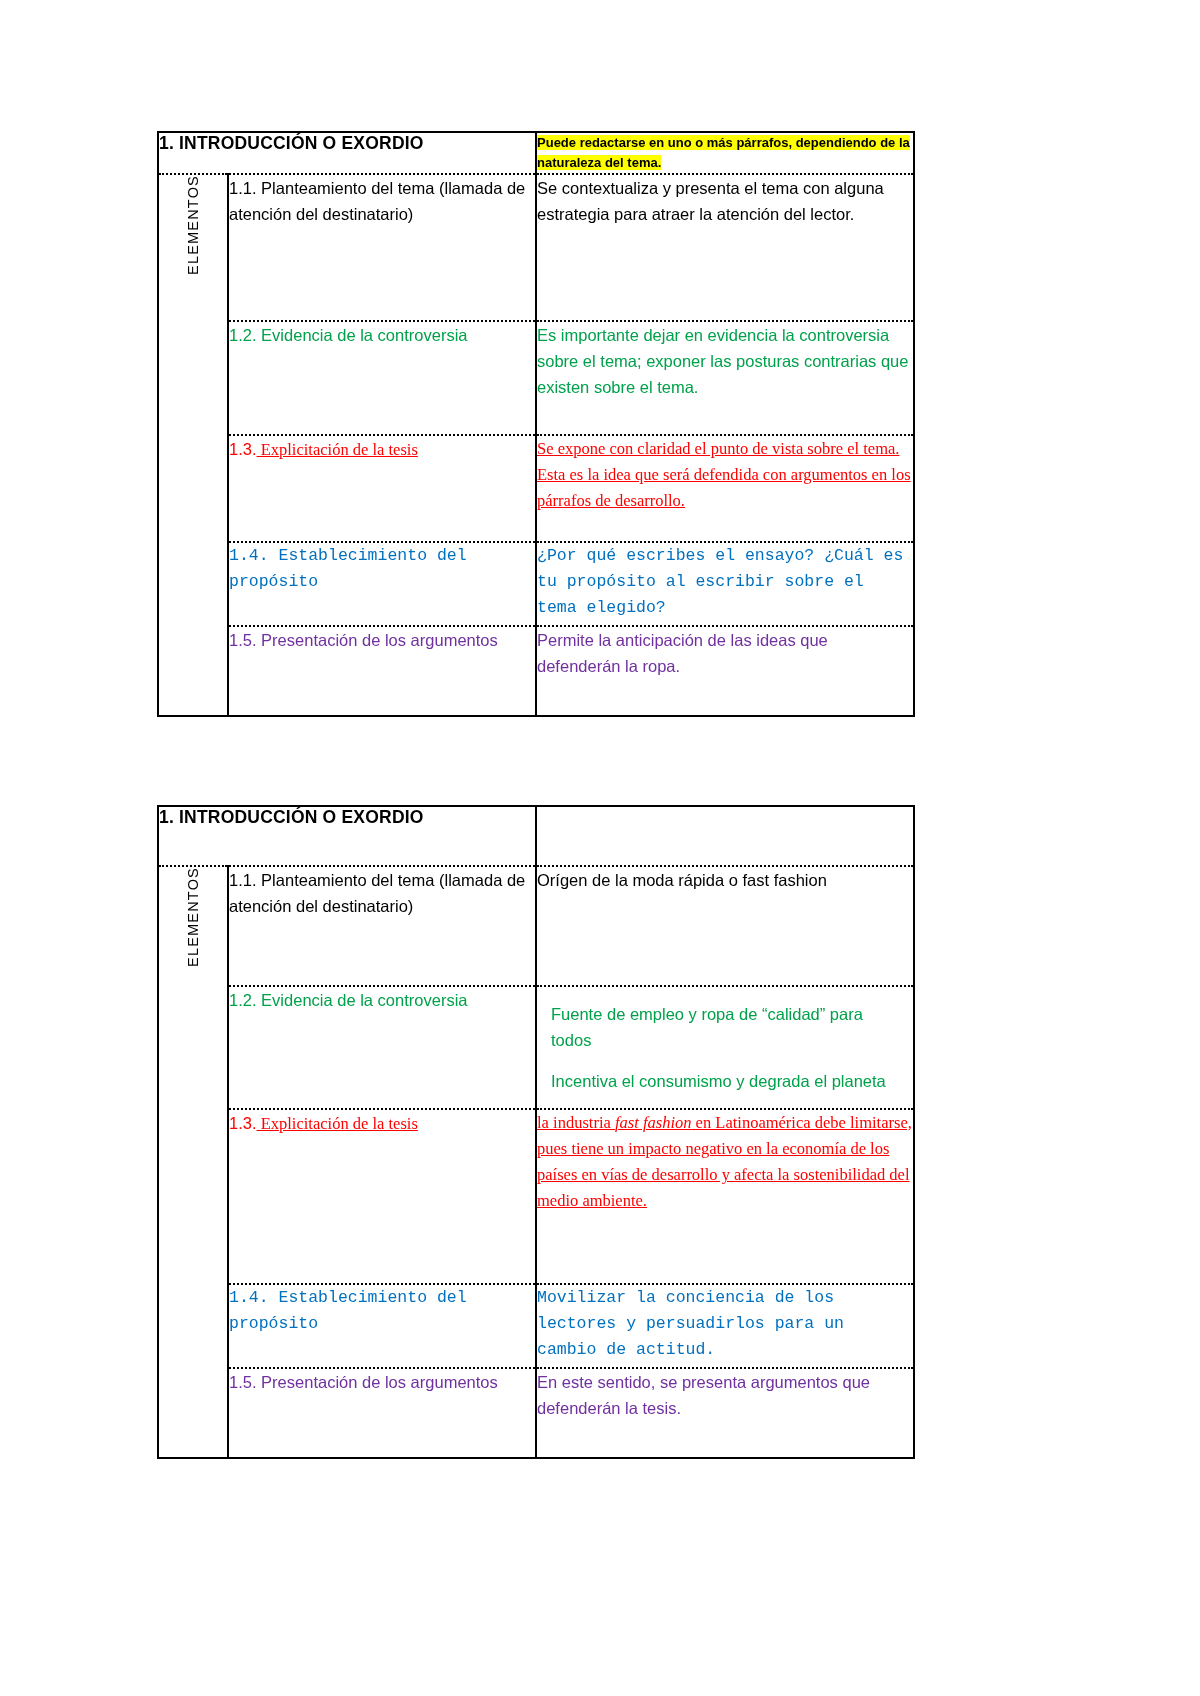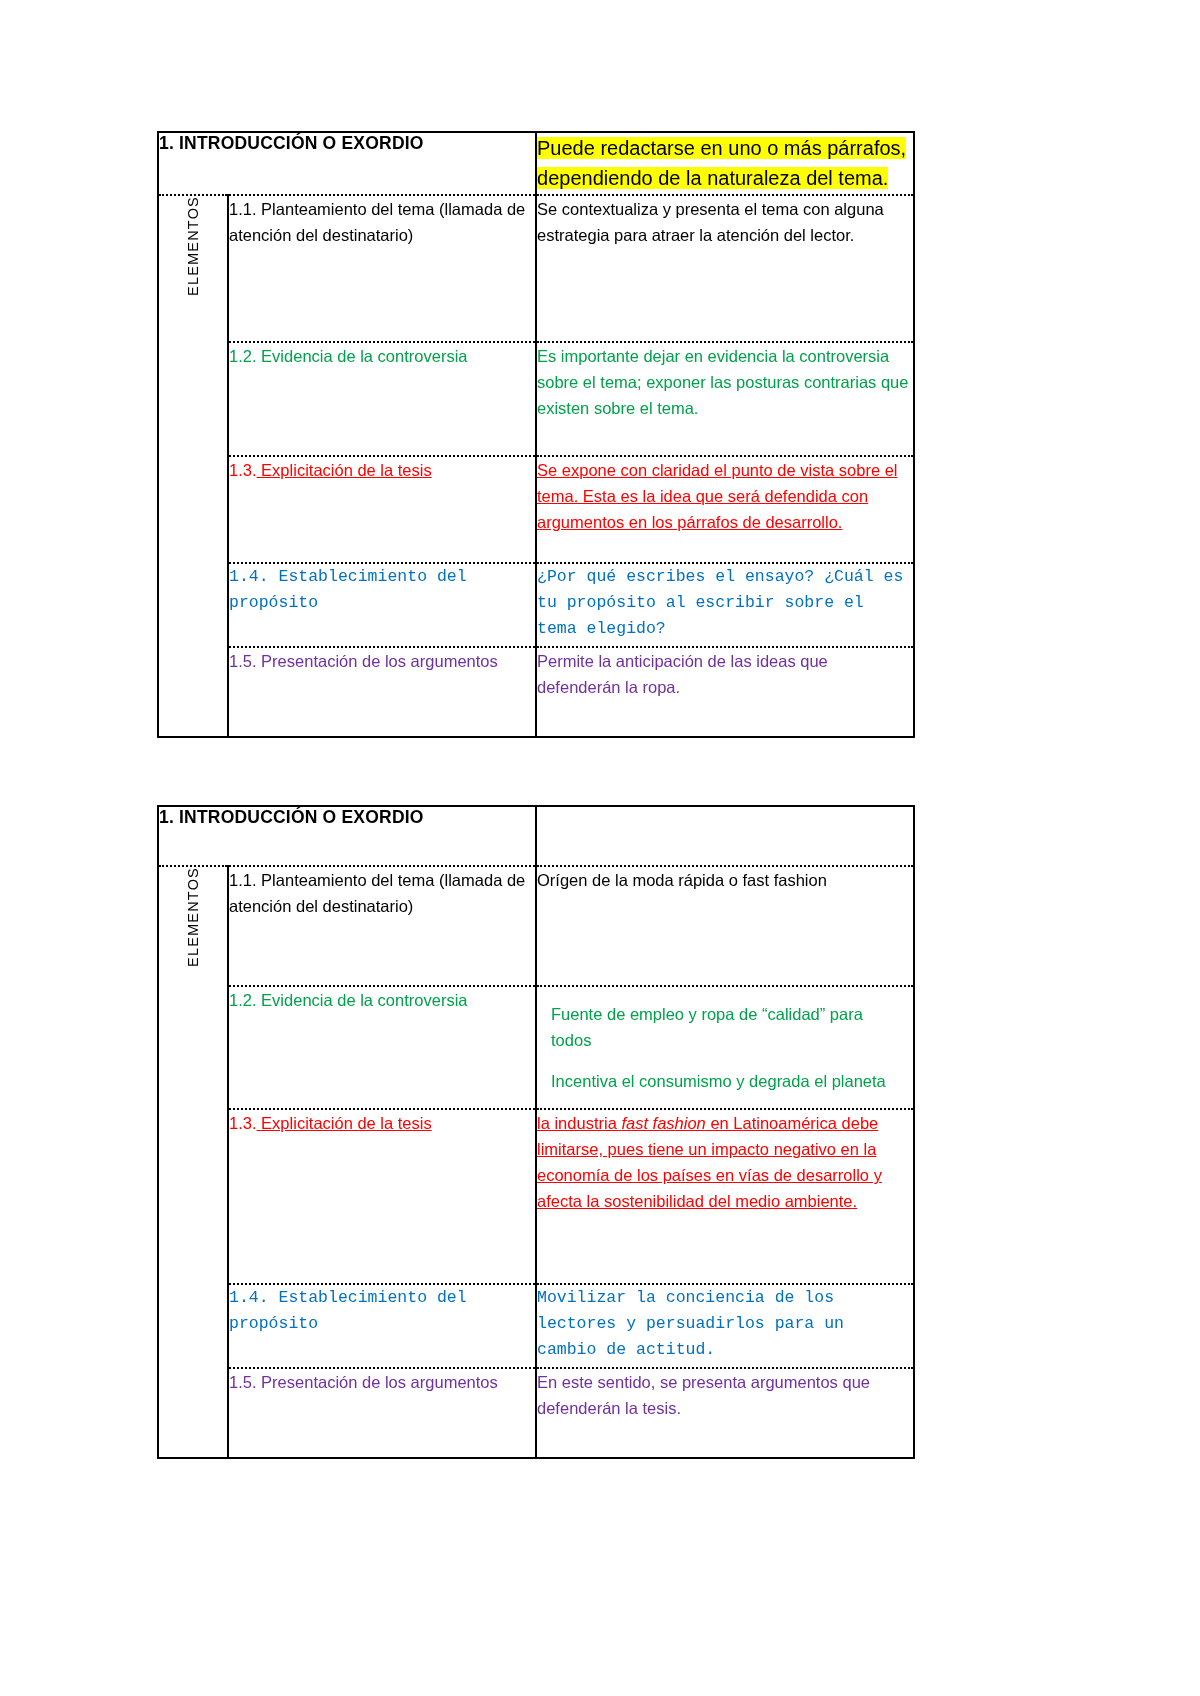"Puede redactarse en uno o" .hdr-note { font-size: 20px -> 13px; font-weight: normal -> bold }
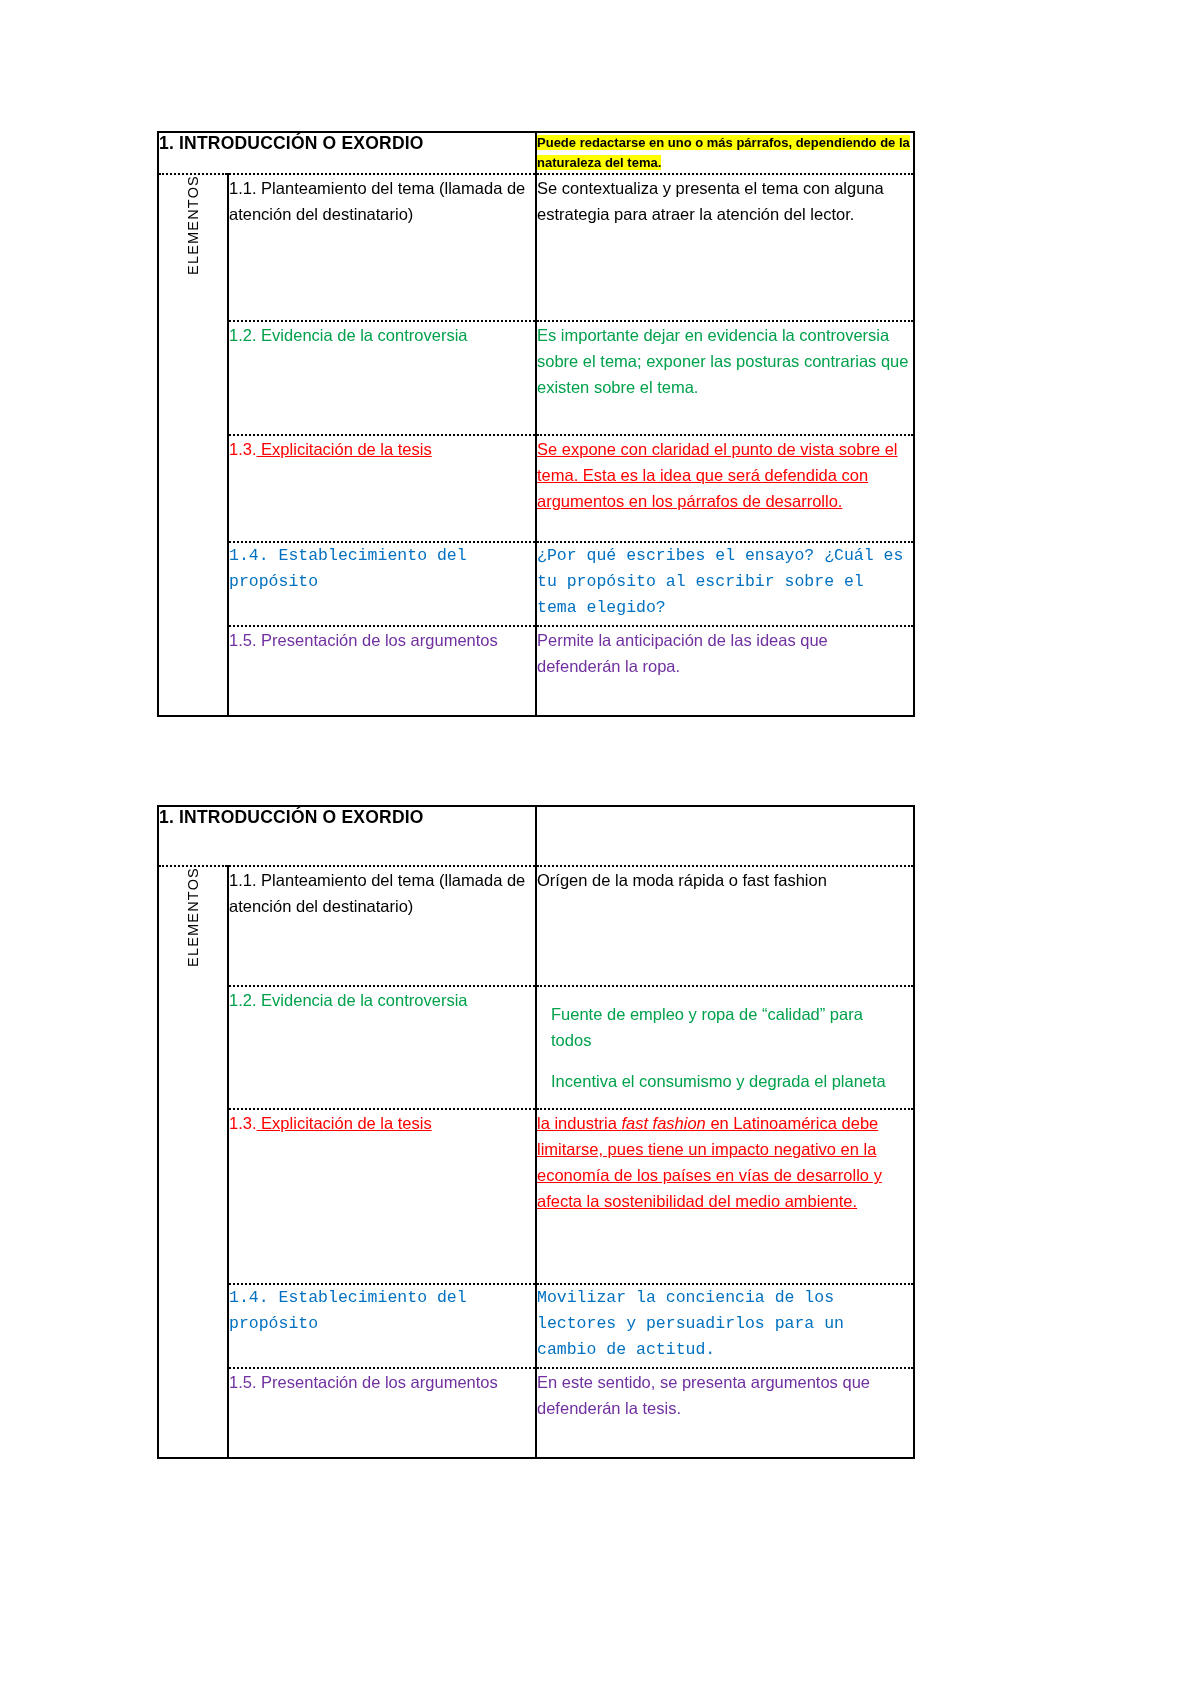"Explicitación de la tesis" .u { font-family: none -> Liberation Serif, serif }
